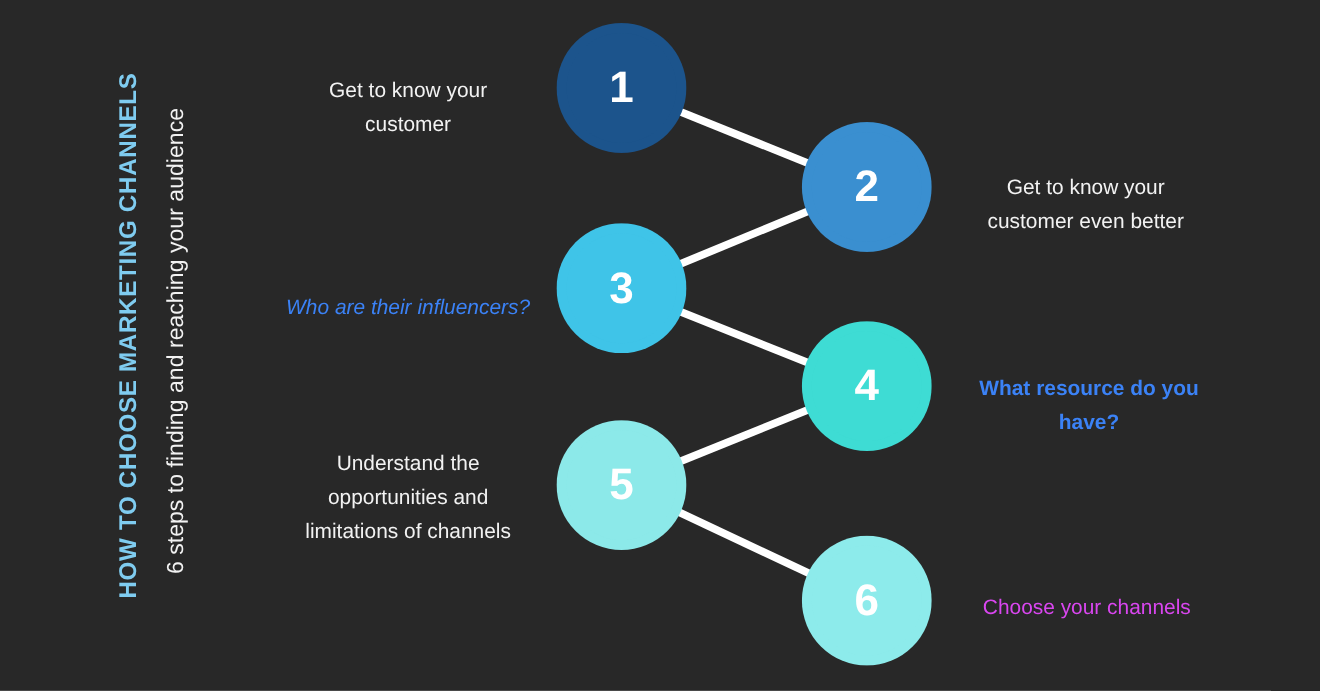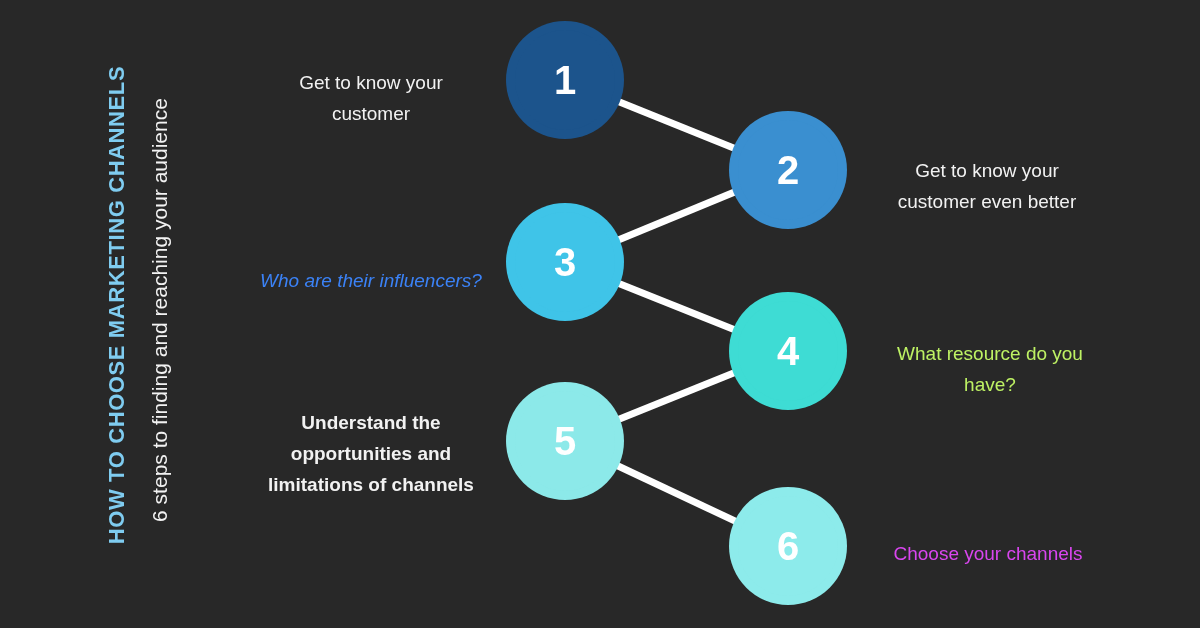"What resource do you" div.step-label { color: #bef264 -> #3b82f6; font-weight: none -> bold }
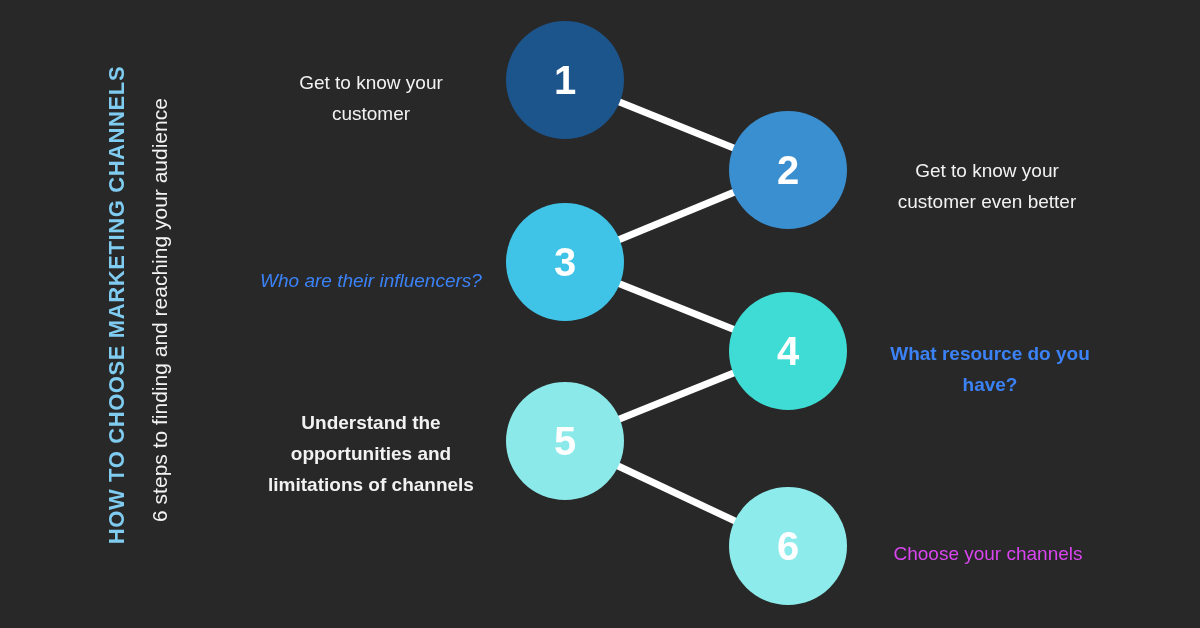"Understand the" div.step-label { font-weight: bold -> none }
